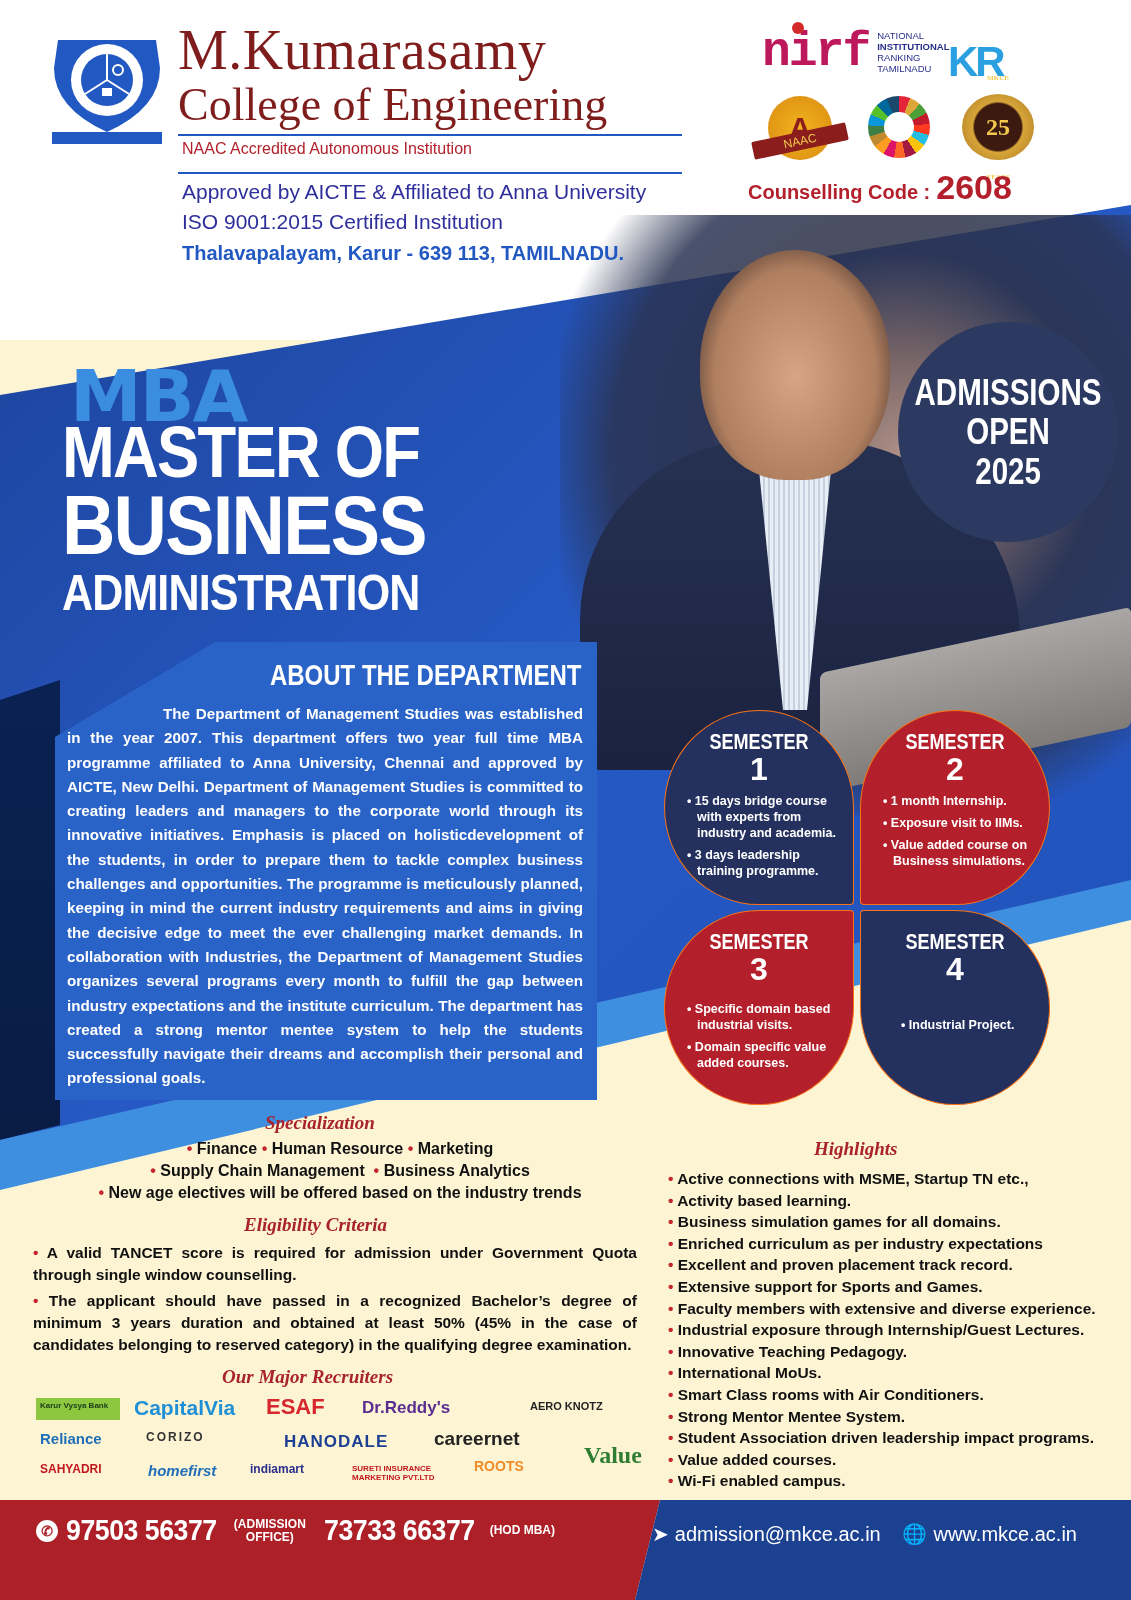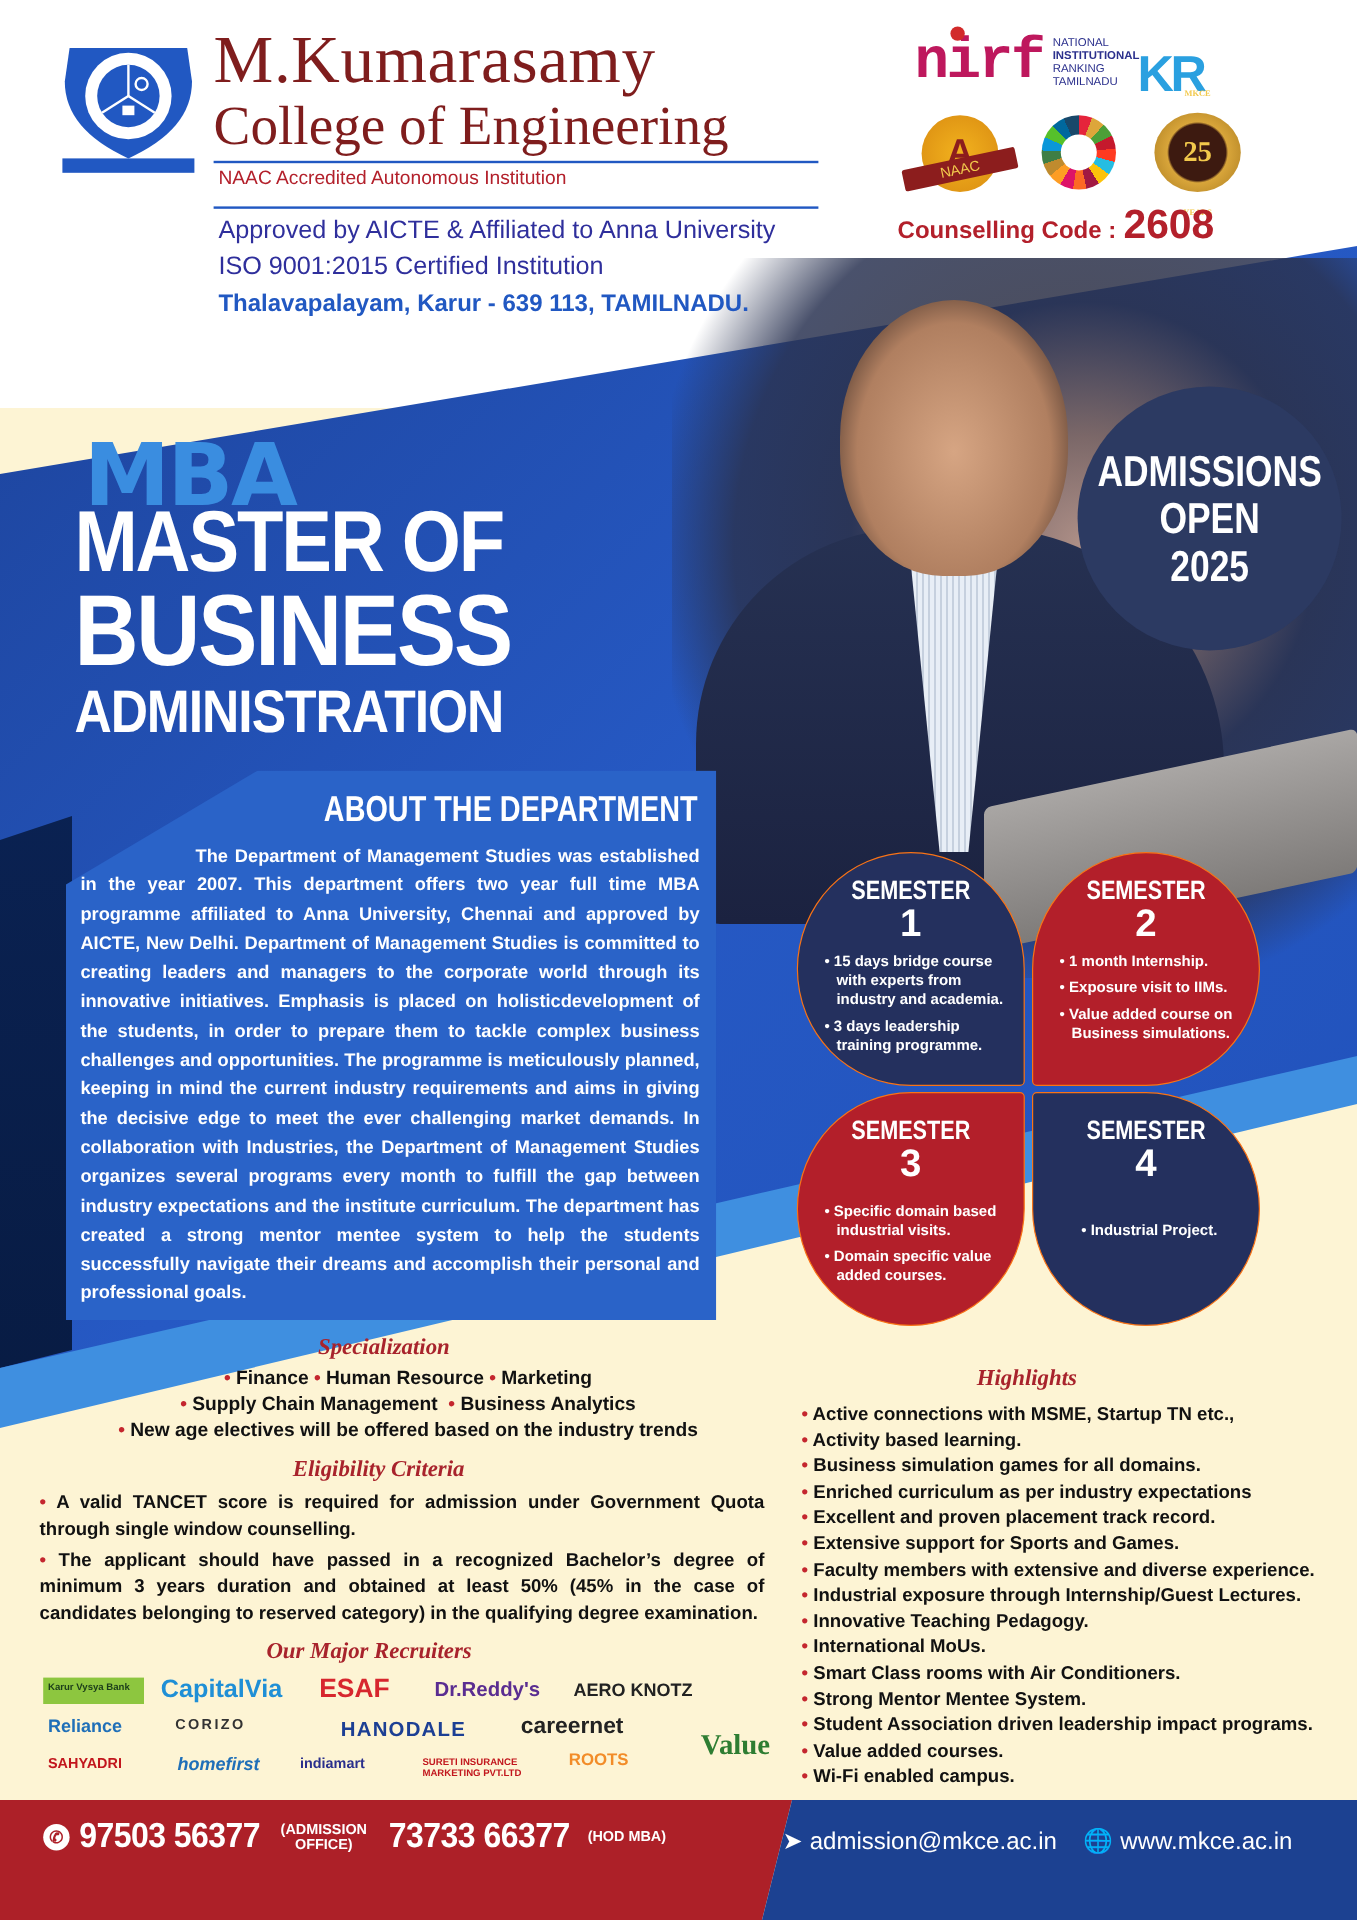"AERO KNOTZ" div.rec { font-size: 15px -> 11px; left: 444px -> 496px }
